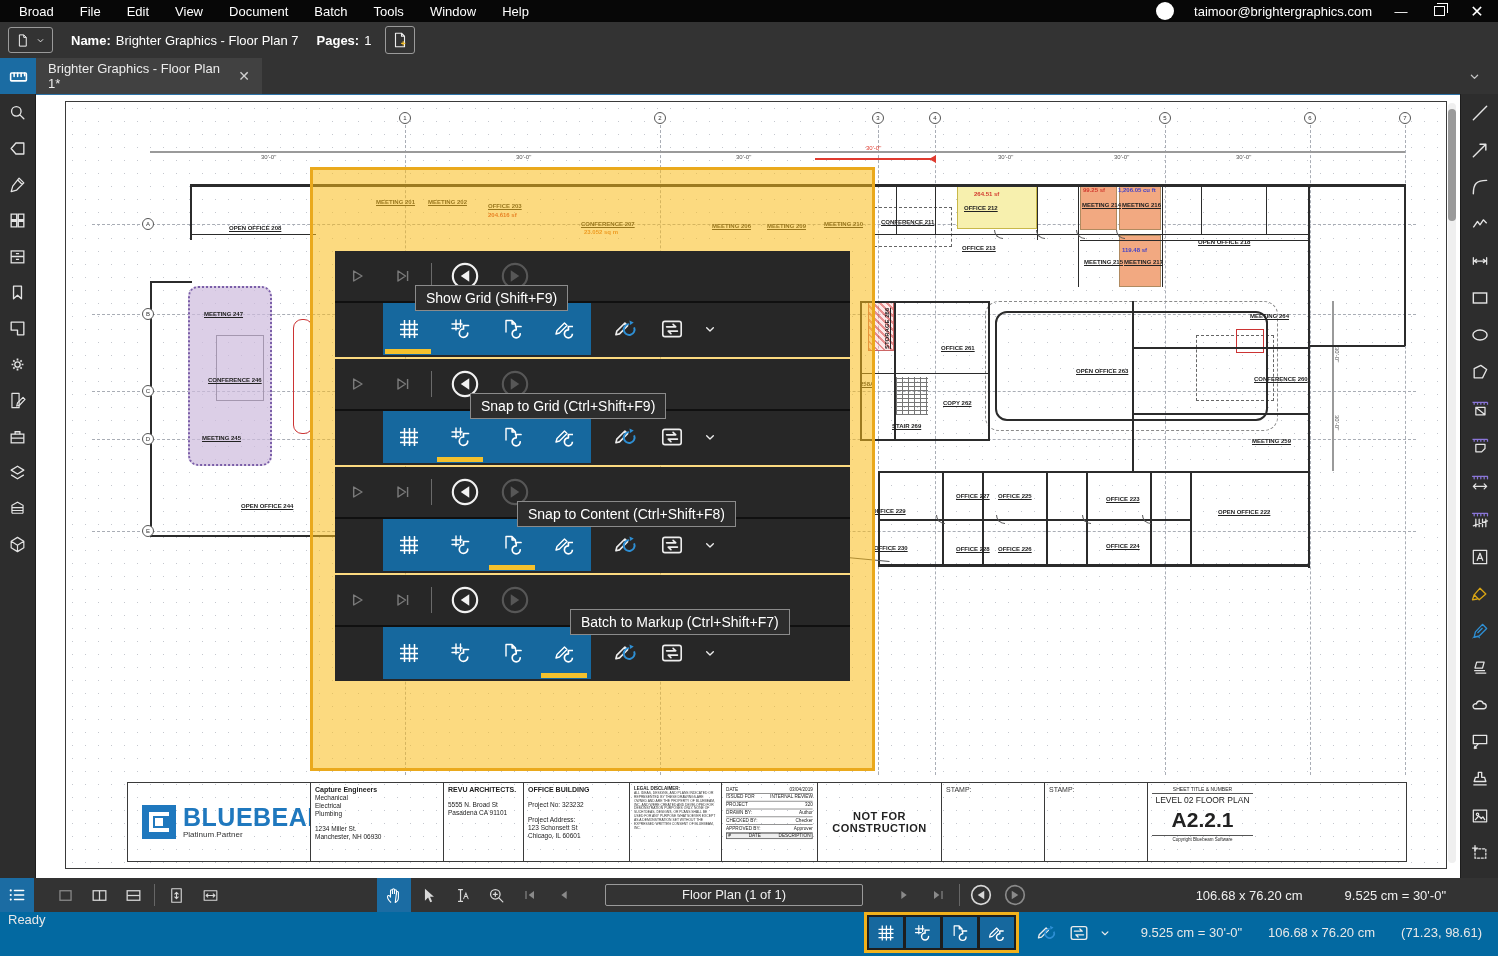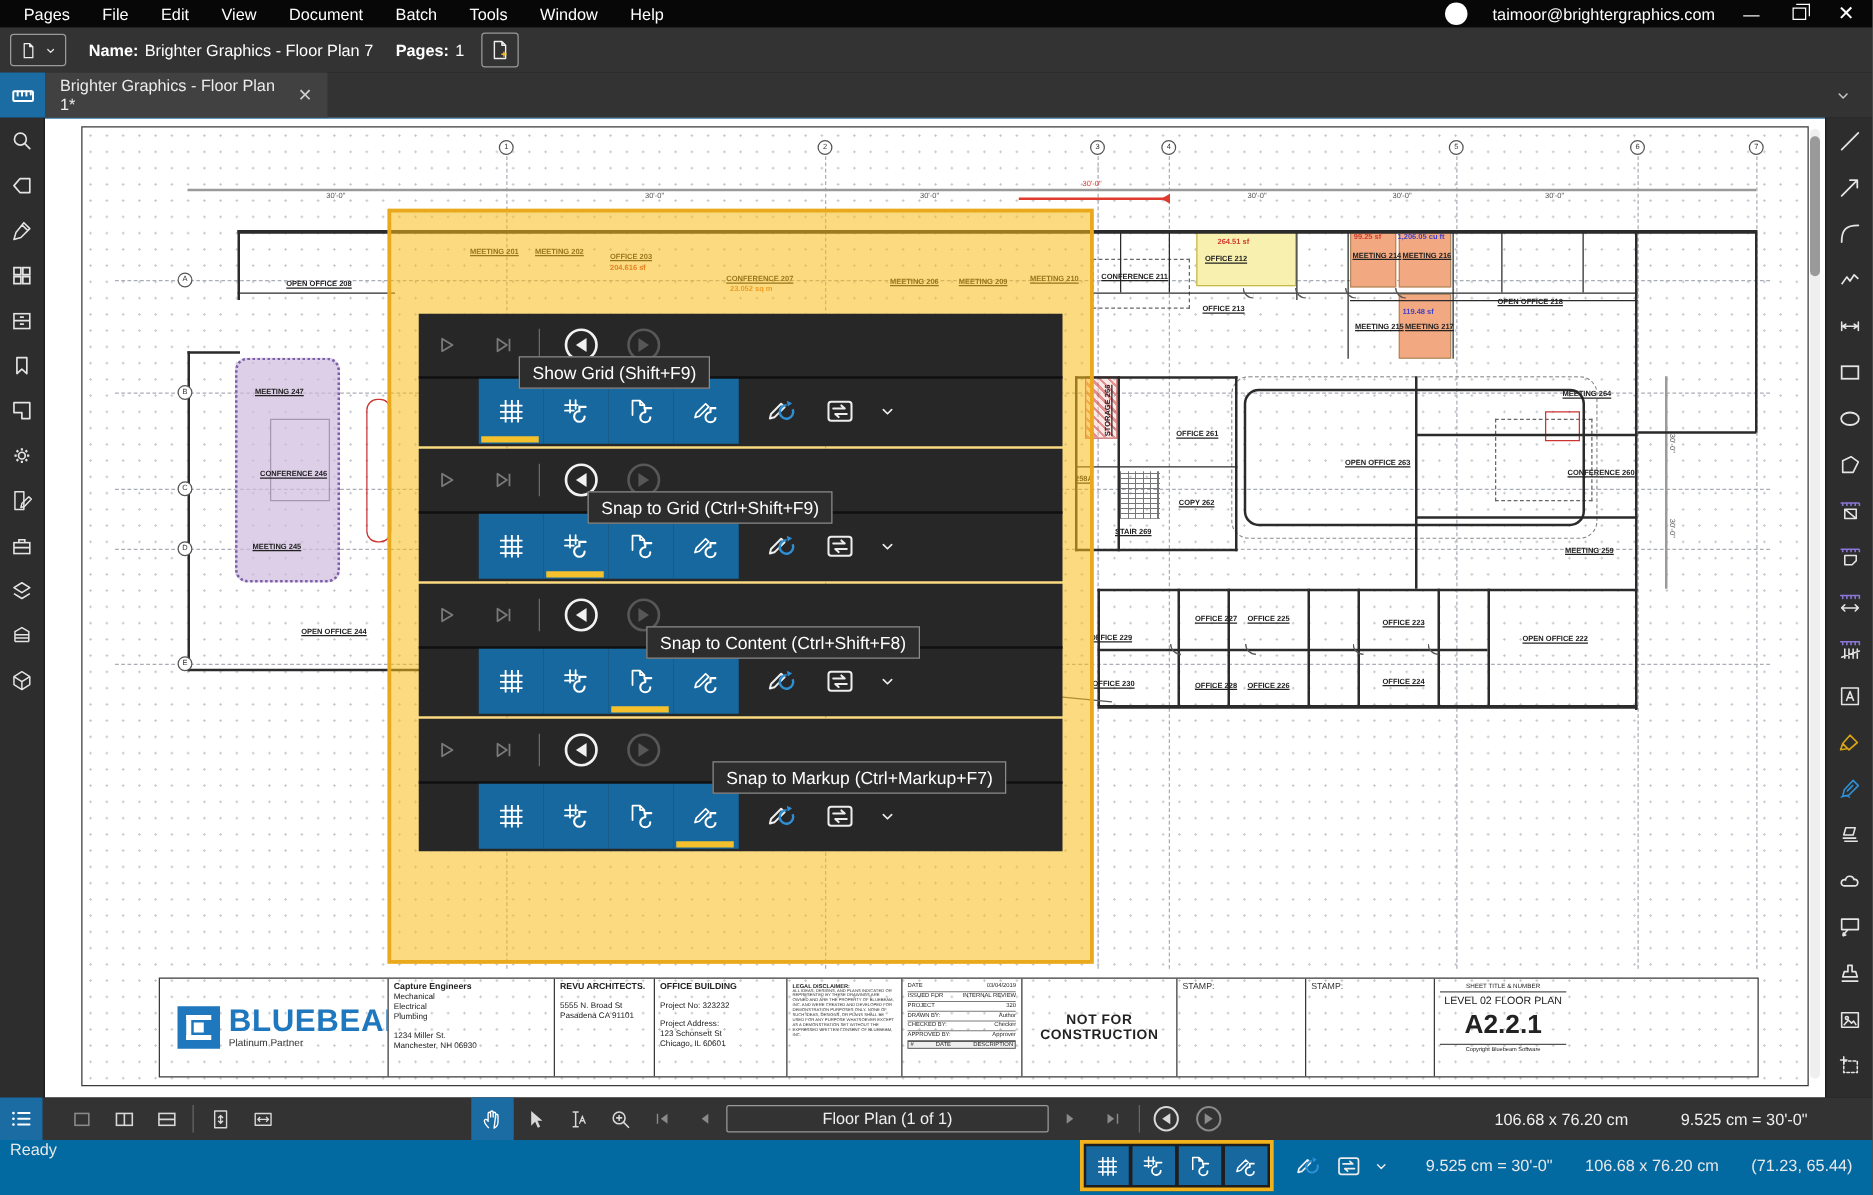"Pages" div.mitem { text: Pages -> Broad }
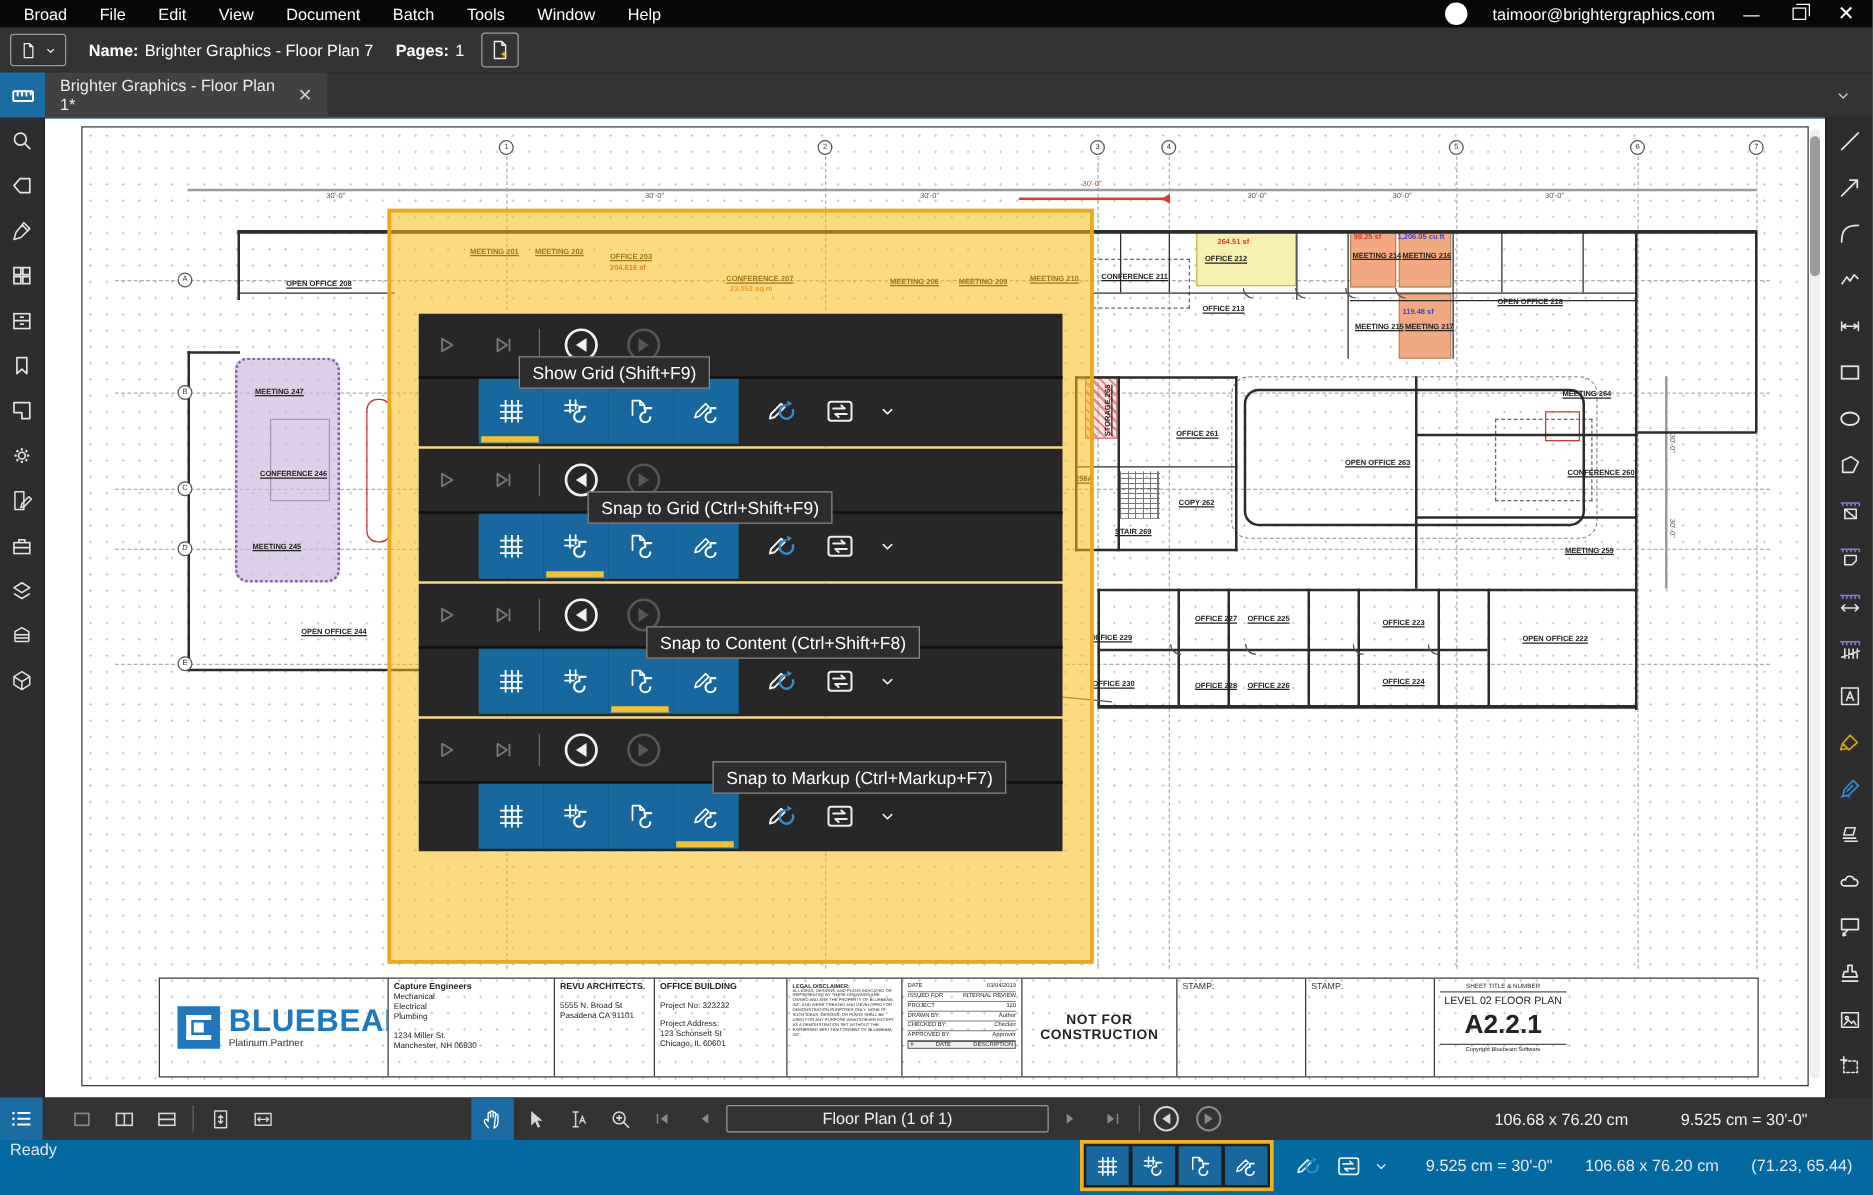"Snap to Markup (Ctrl+Markup+F7)" span { text: Snap to Markup (Ctrl+Markup+F7 -> Batch to Markup (Ctrl+Shift+F7 }
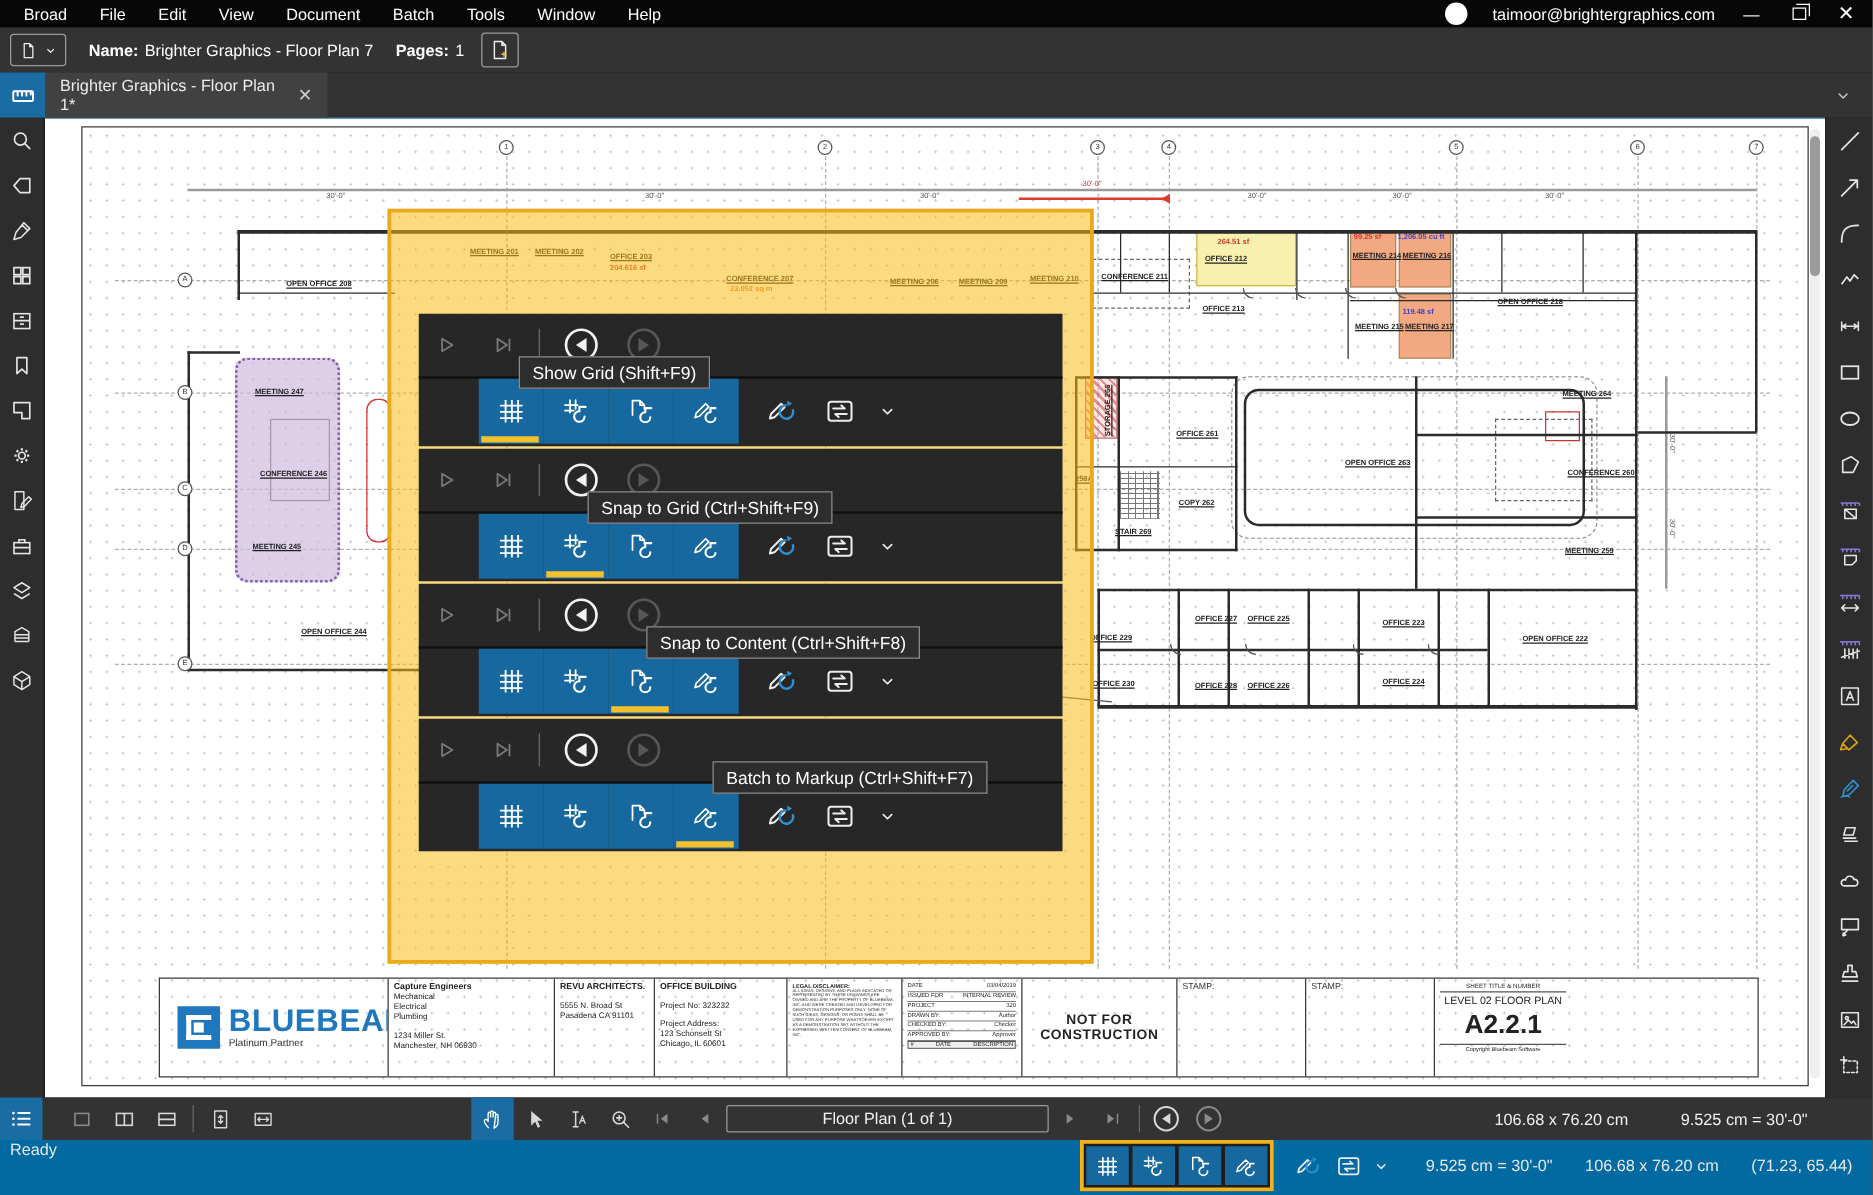"Floor Plan (1 of 1)" .pagefield { margin: 0 0 -> 0 24px }
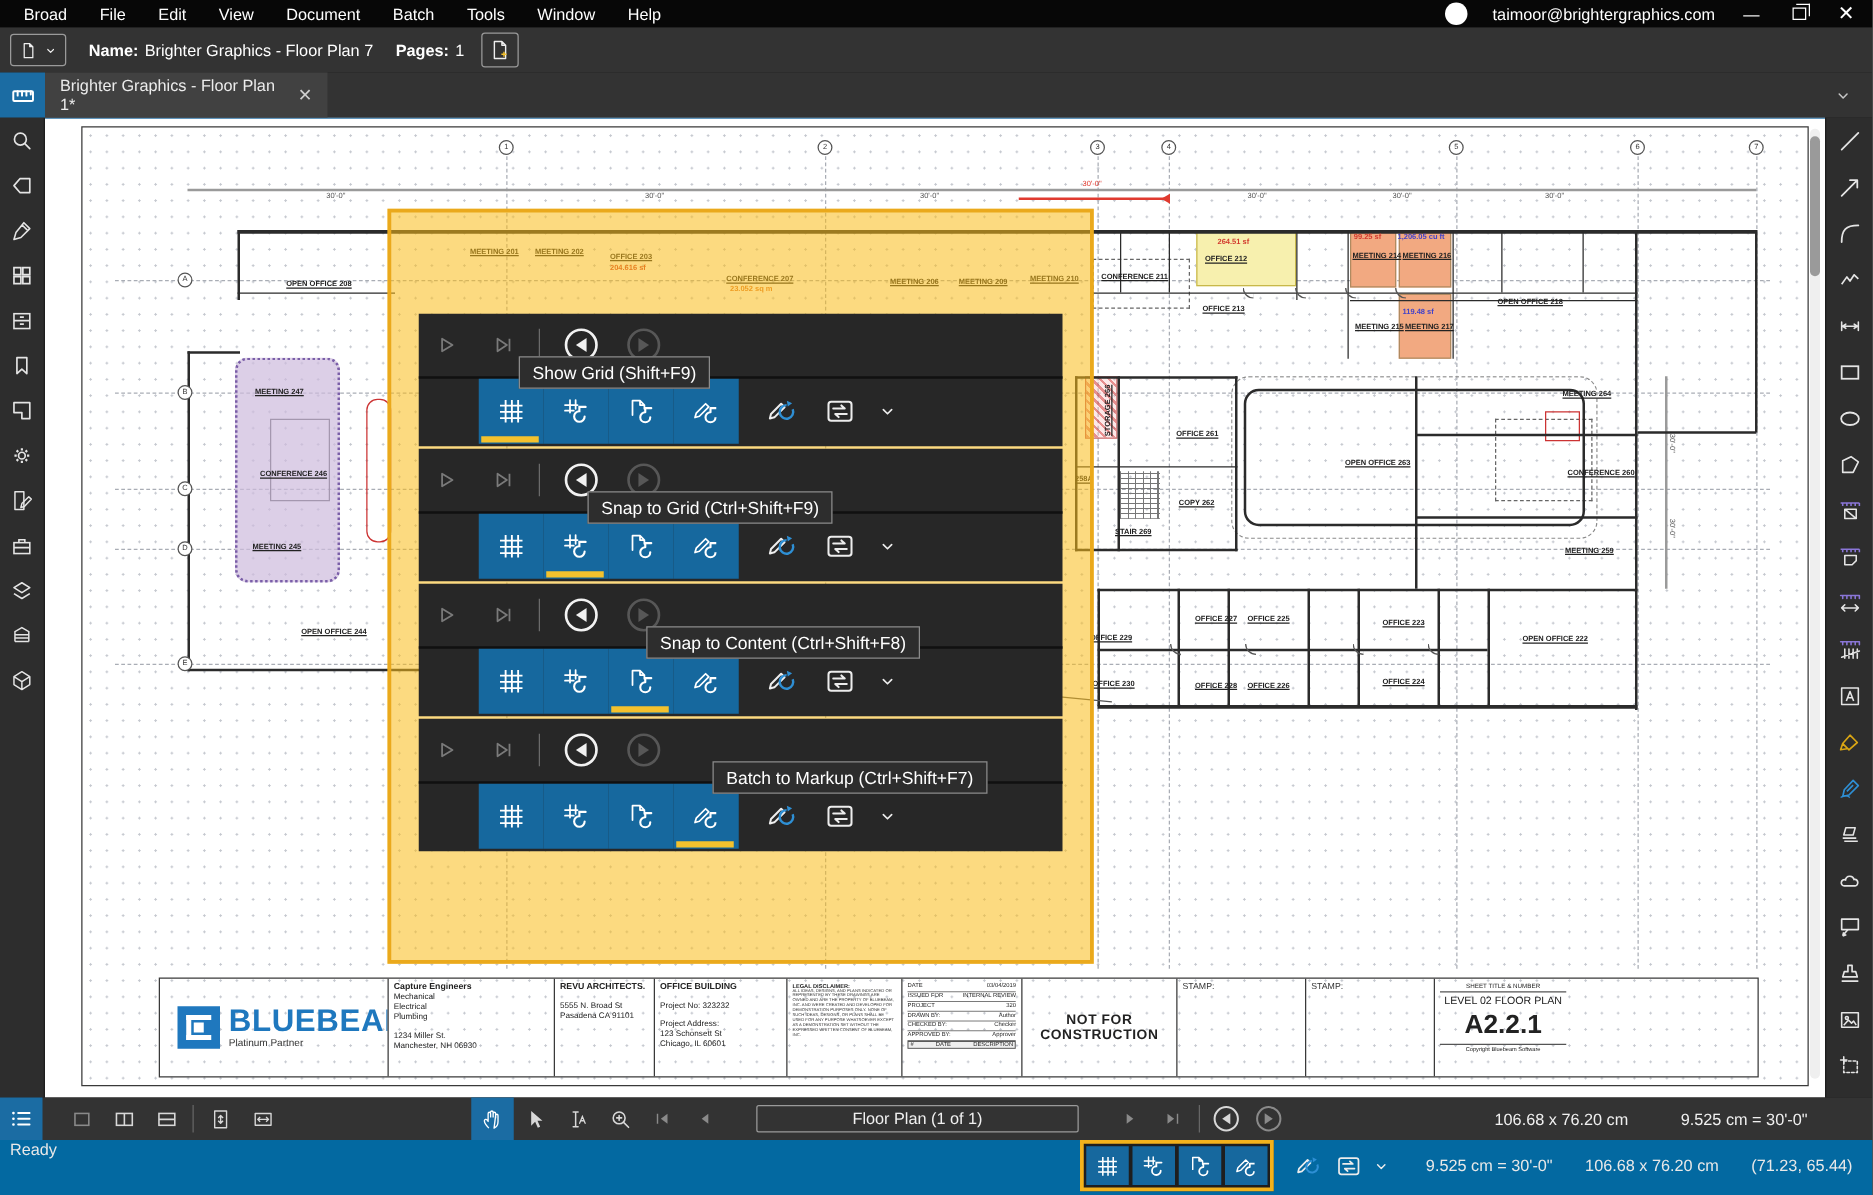"(71.23, 65.44)" span.stext { text: 65.44 -> 98.61 }
